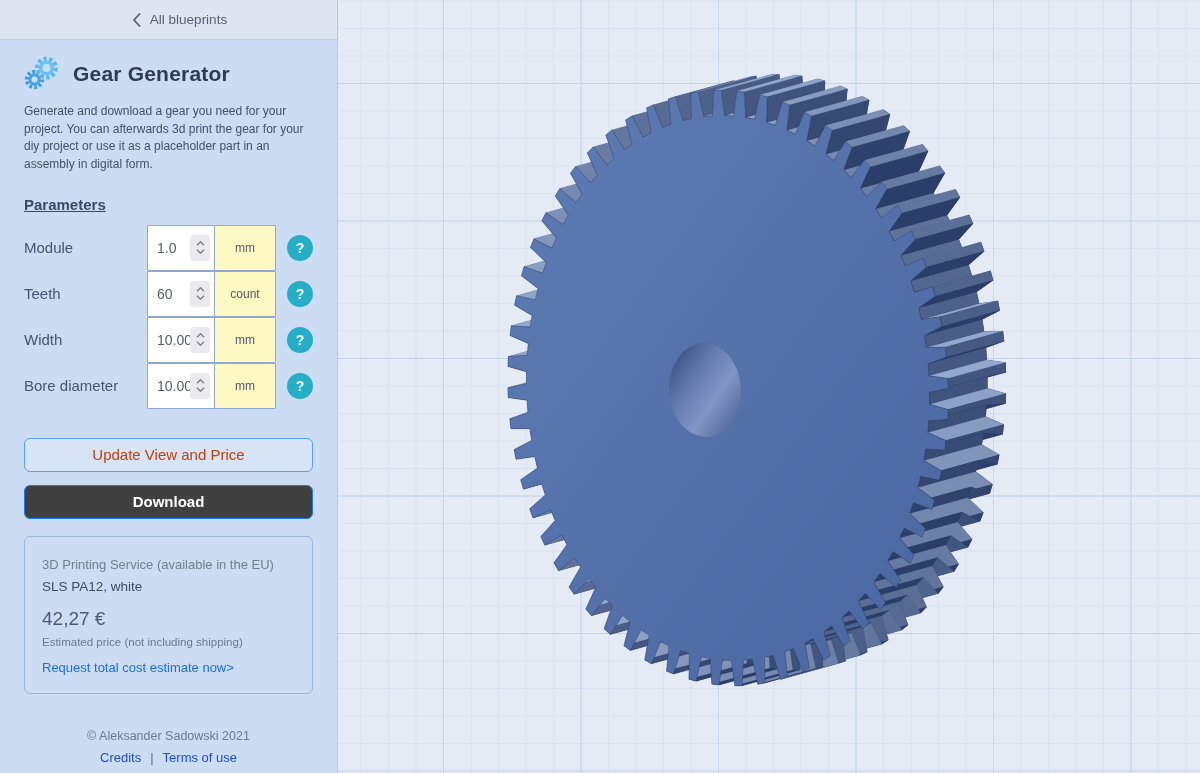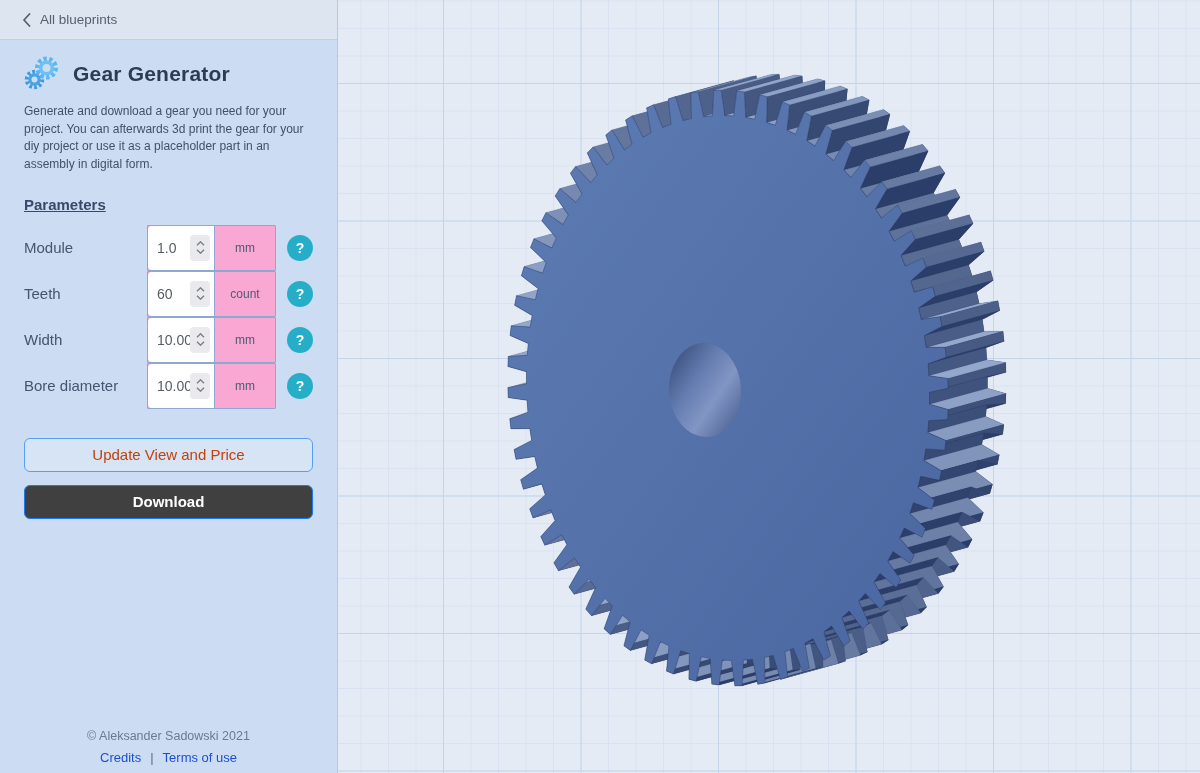"All blueprints" .topbar { justify-content: none -> center }
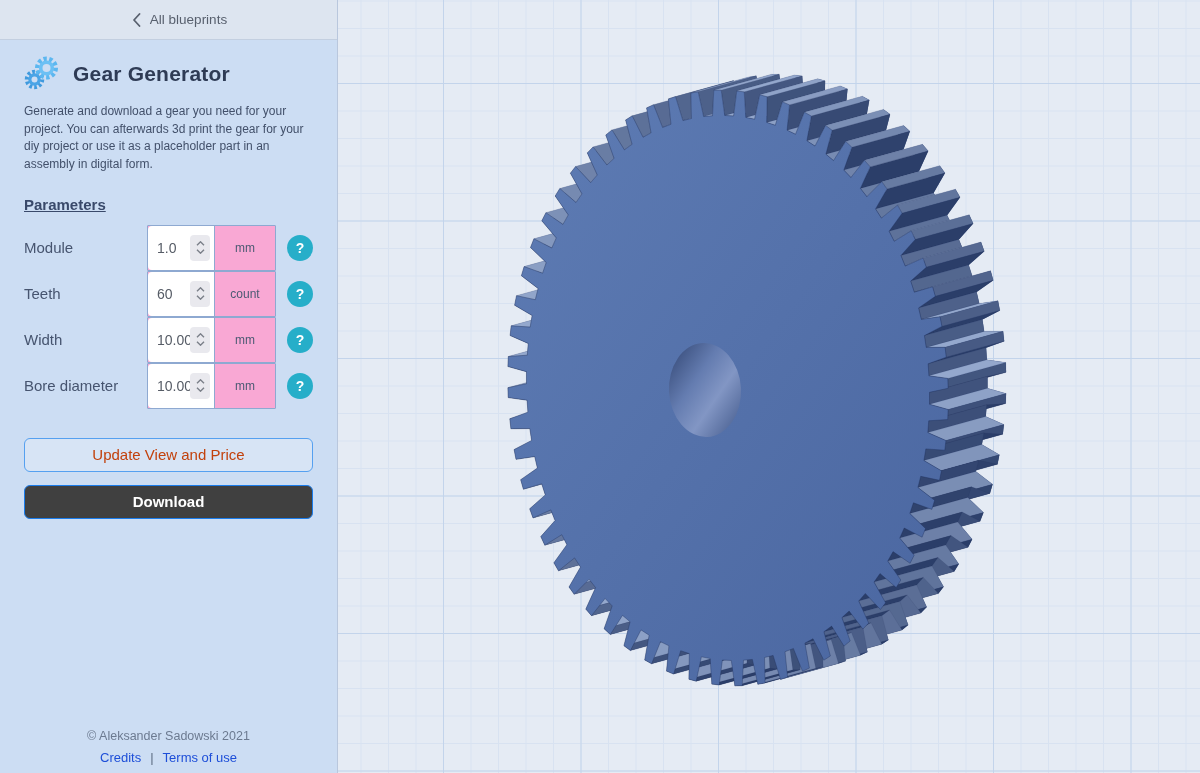"1.0" .input-group { background: #f9a8d4 -> #fef9c3 }
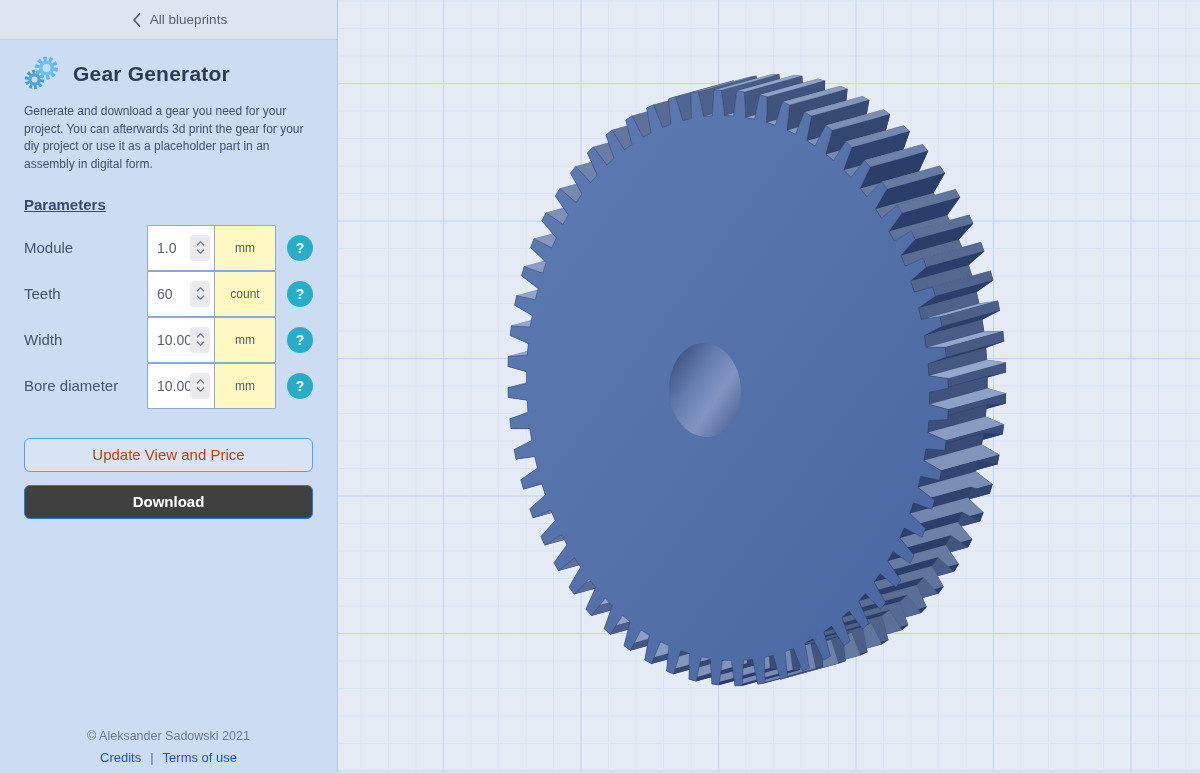"3D Printing Service (available in" div.infobox { html: none -> <div> <div>3D Printing Service (available in the EU)</div> <div>SLS PA12, white</div> <div>42,27 €</div> <div>Estimated price (not including shipping)</div> <a>Request total cost estimate now&gt;</a> </div> }
